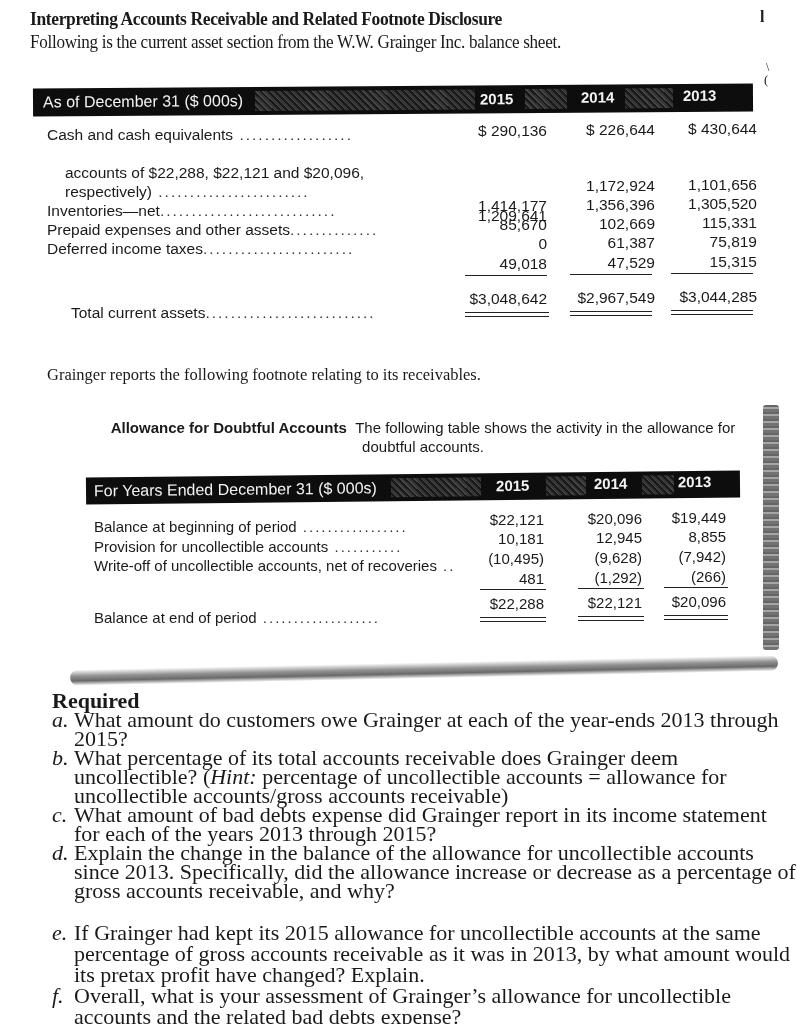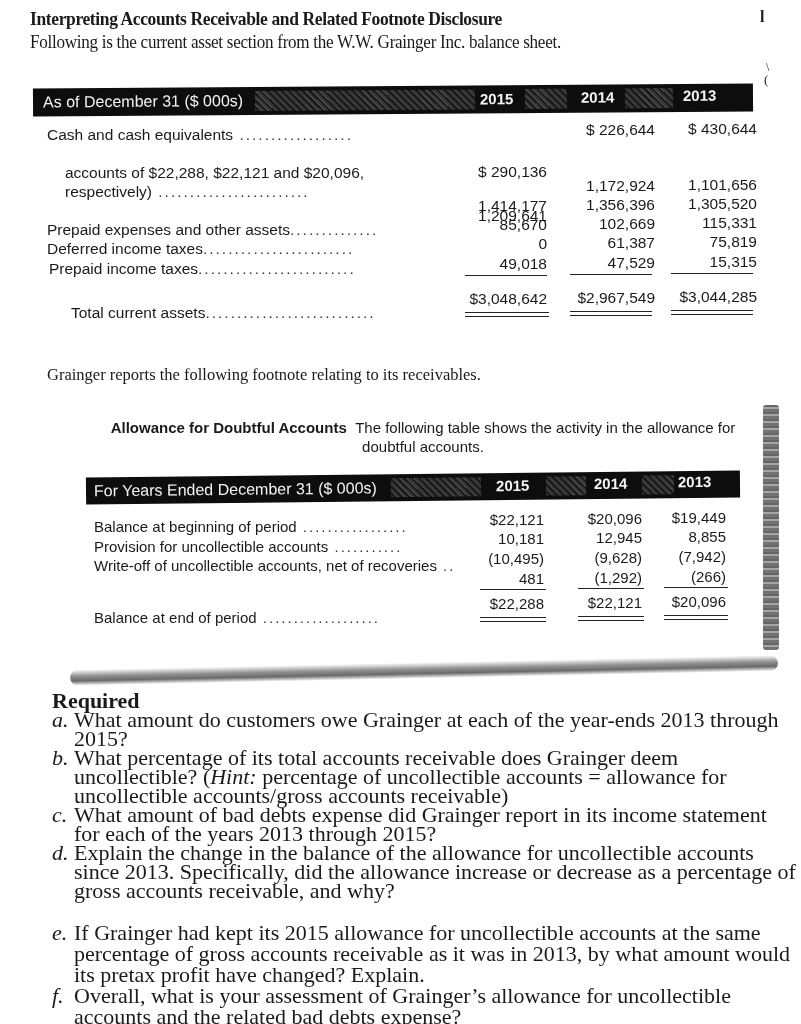"$ 290,136" div.num { margin-top: 41px -> none }
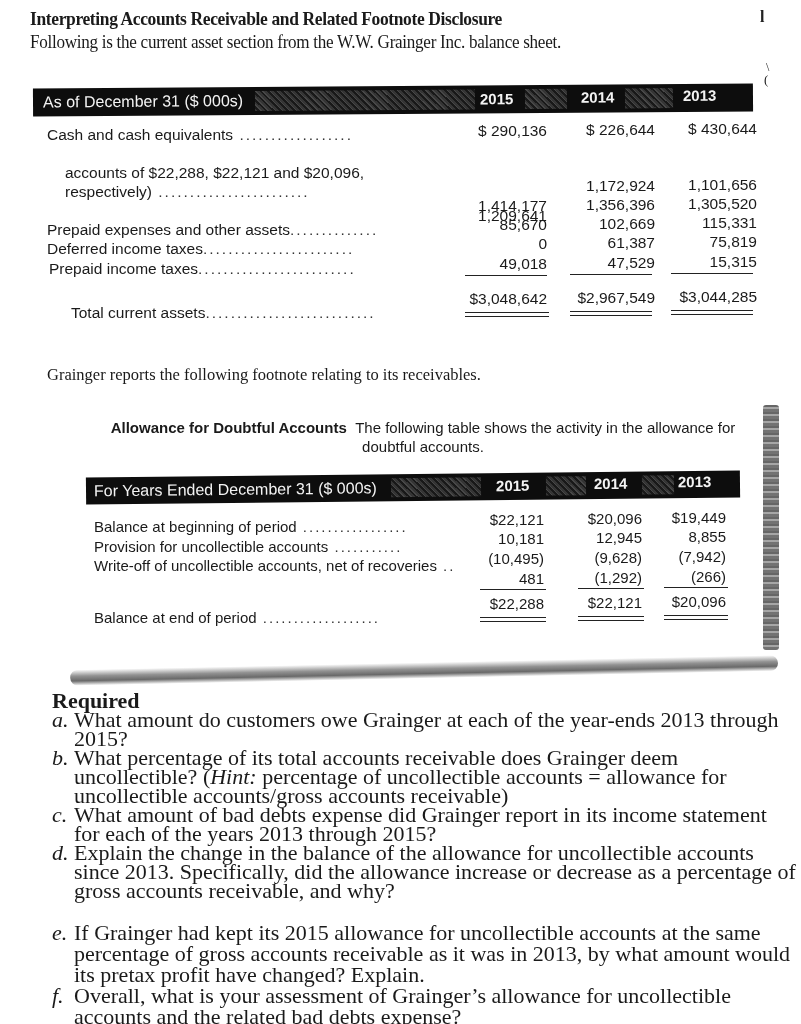"Inventories—net........................." div.row { html: none -> <div> <span>Inventories—net</span><span>............................</span> </div> }
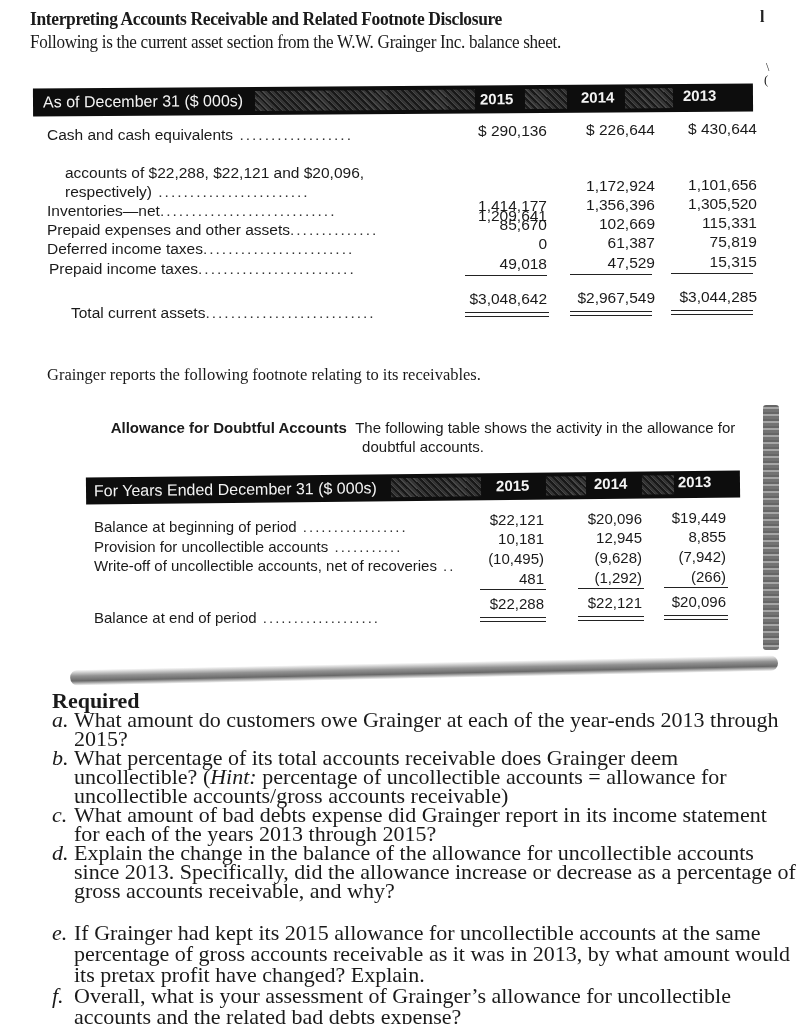"Prepaid income" div.row { html: <div> <span>Prepaid income taxes</span><span>.........................</span> </div> -> none }
